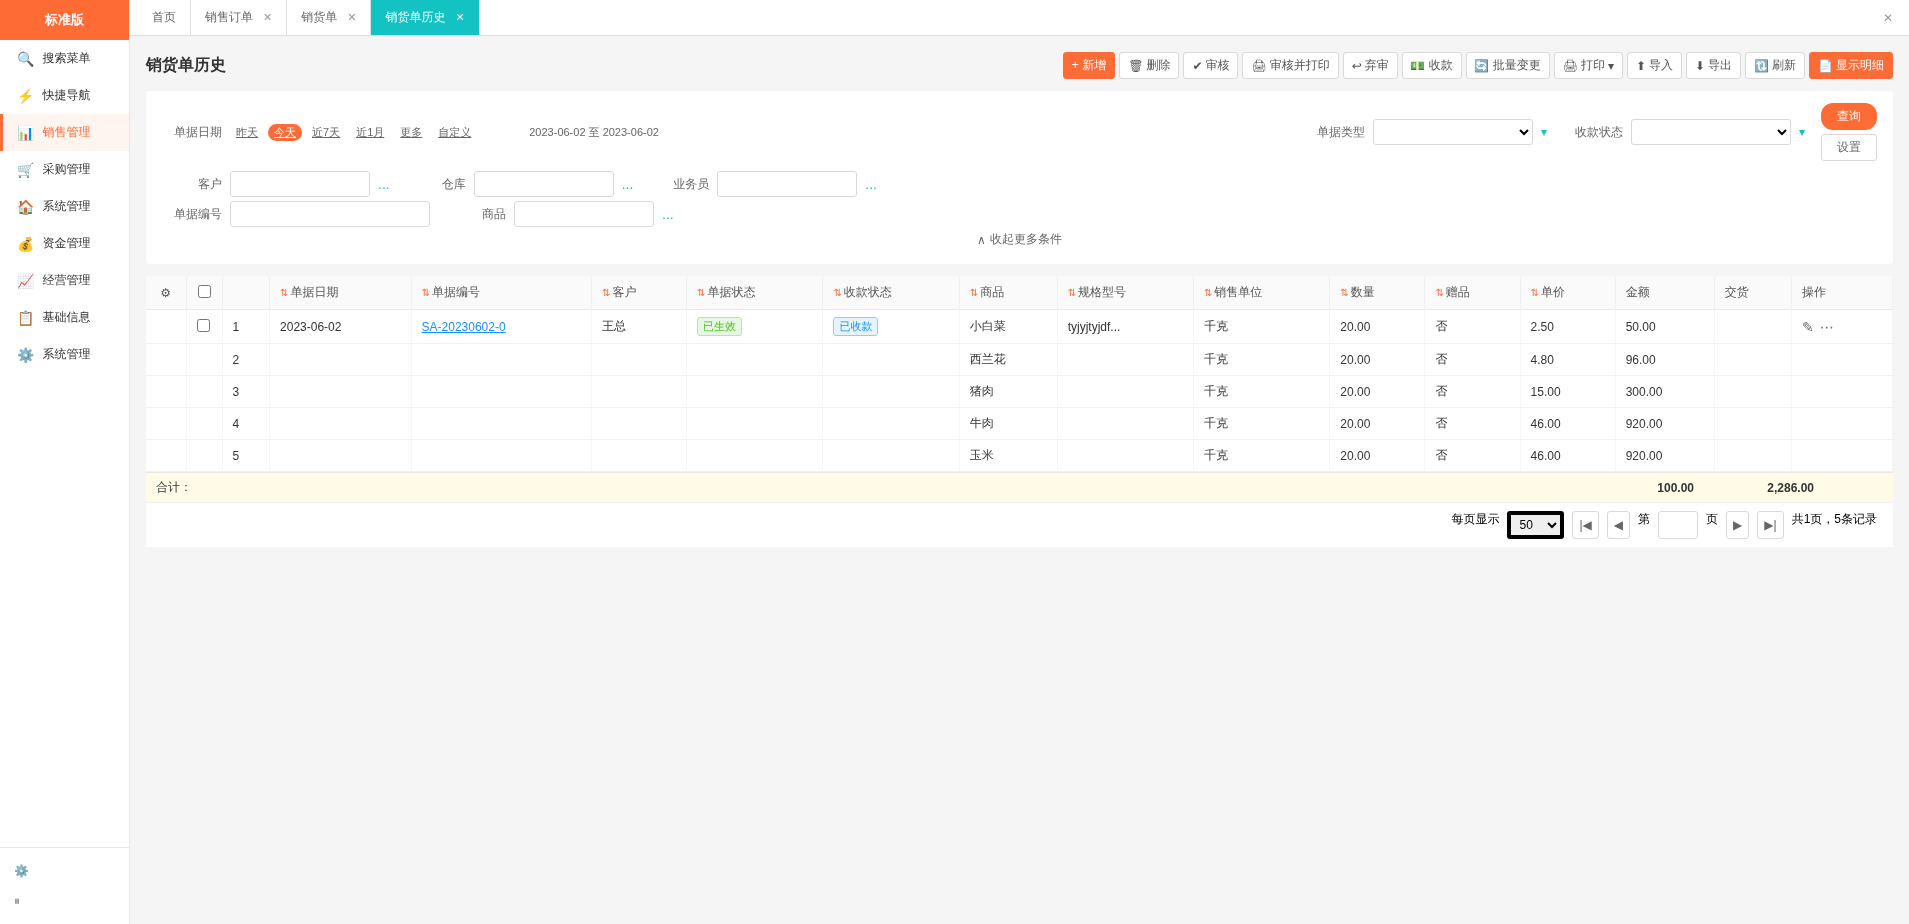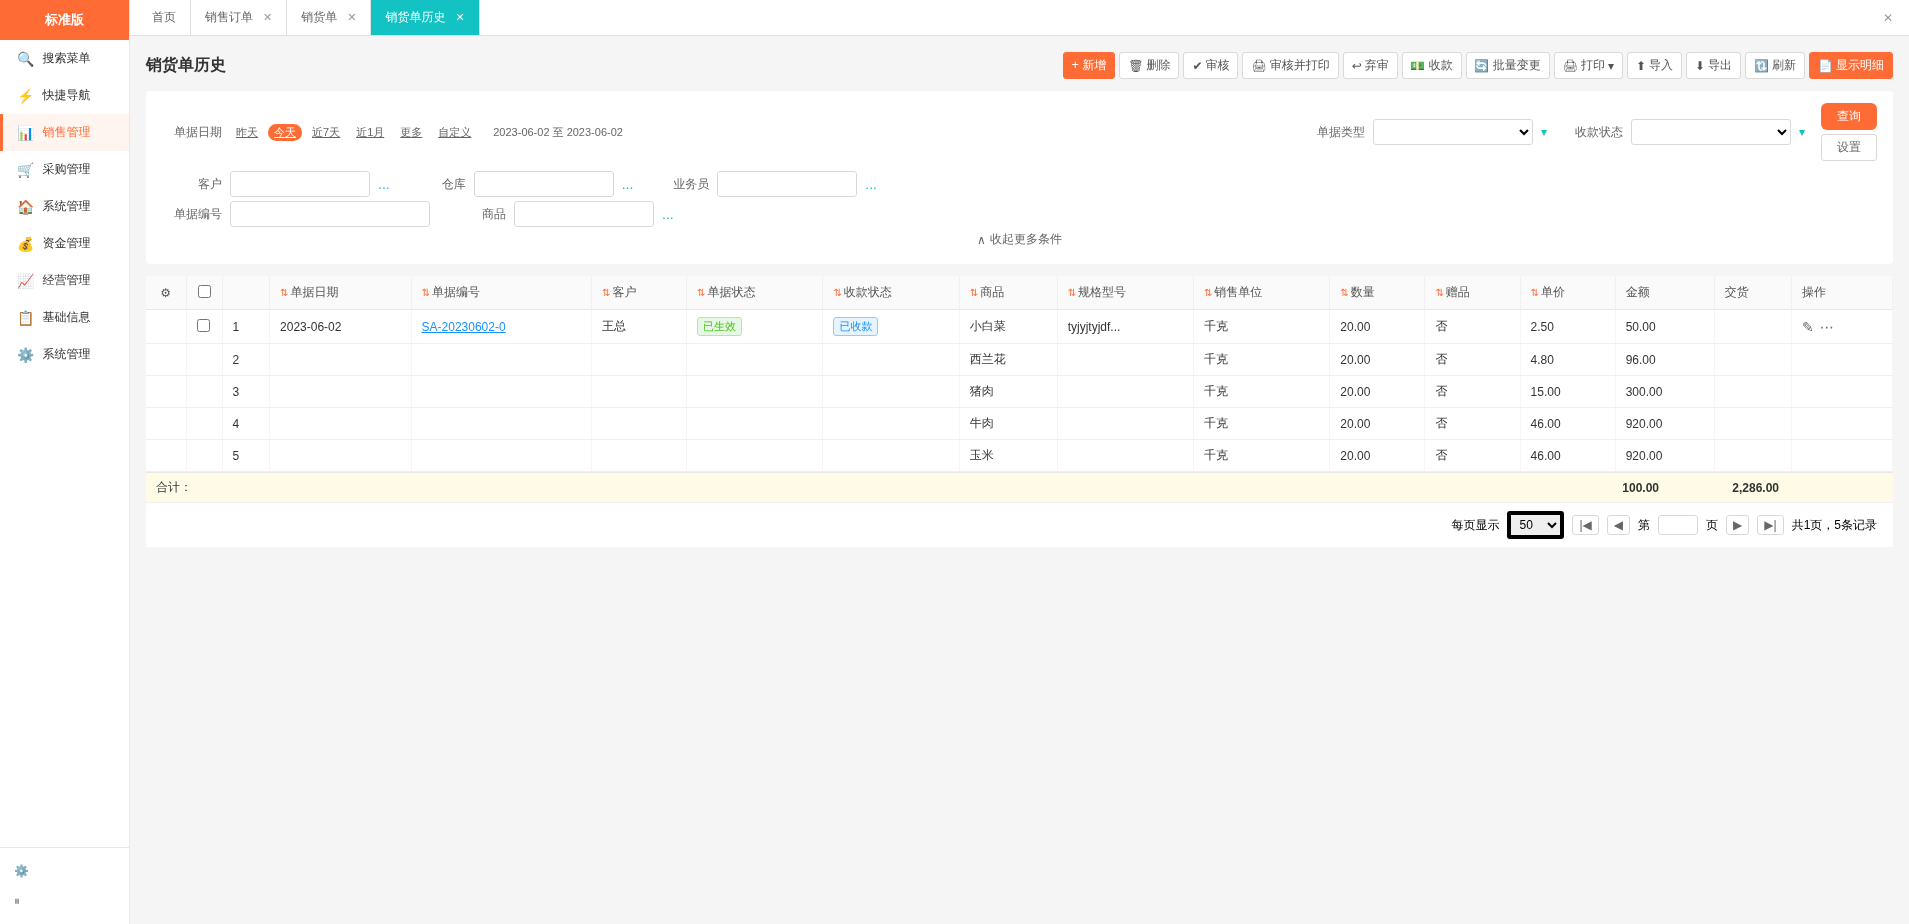"查询" .query-btn { border-radius: 6px -> 12px }
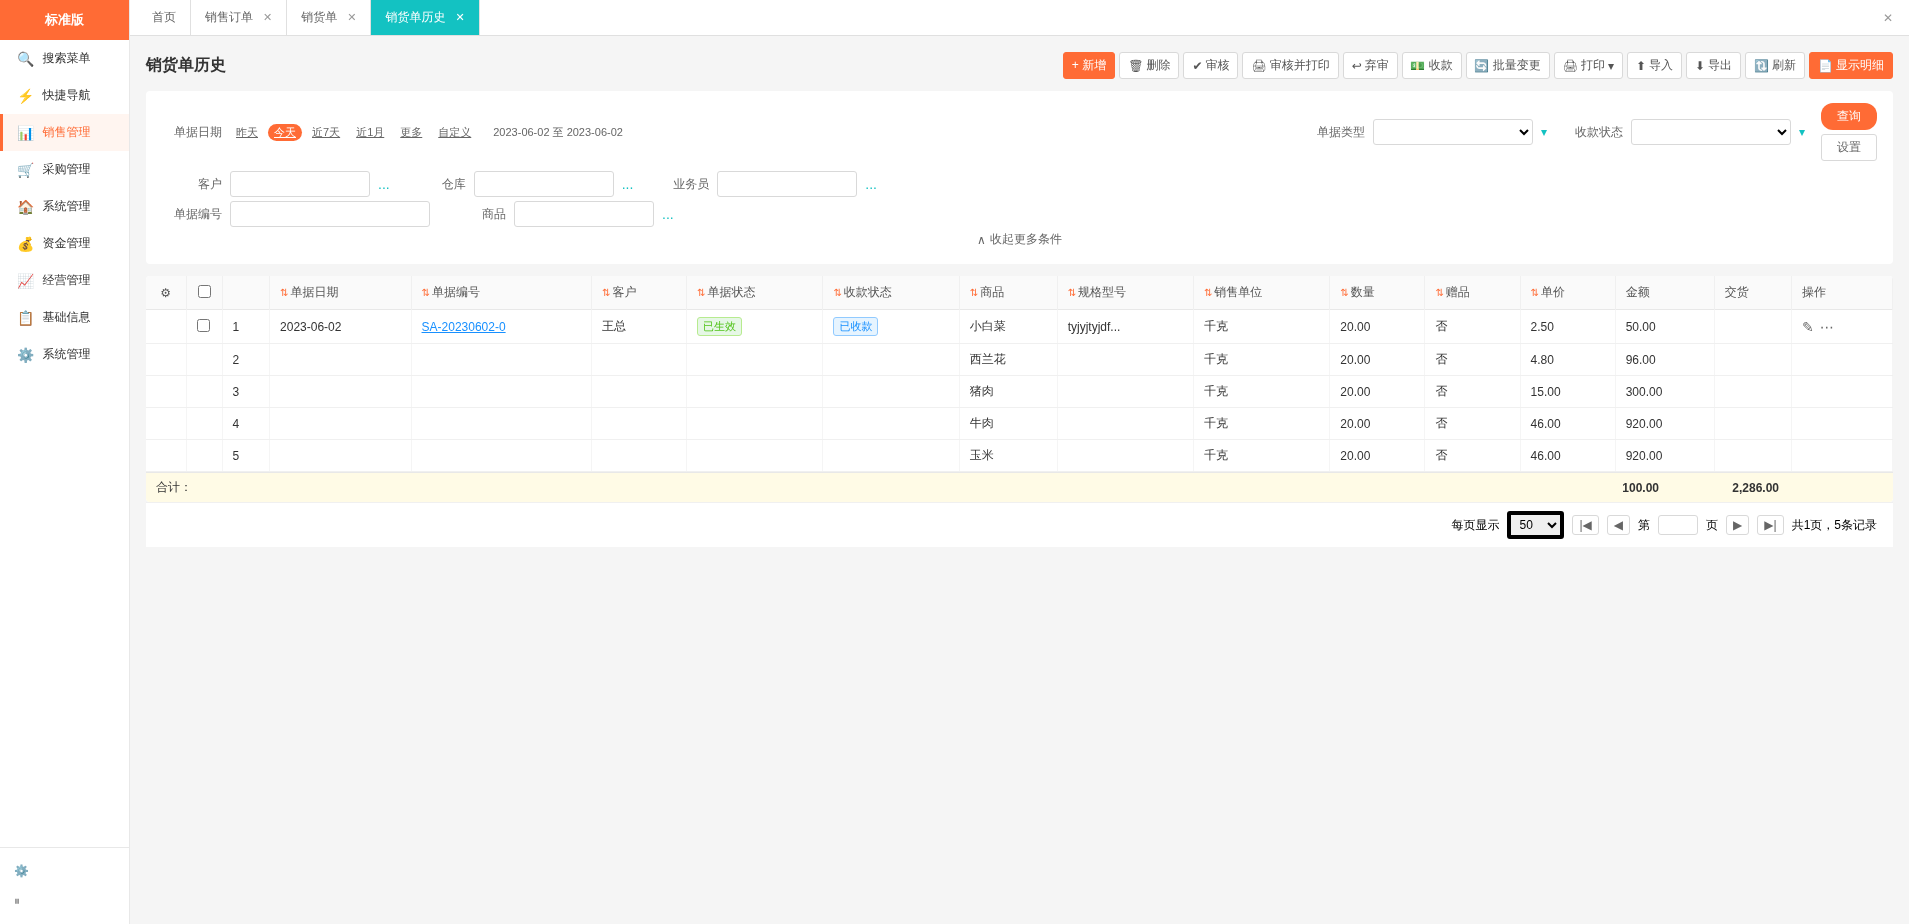"2023-06-02 至 2023-06-02" div { margin-left: none -> 36px }
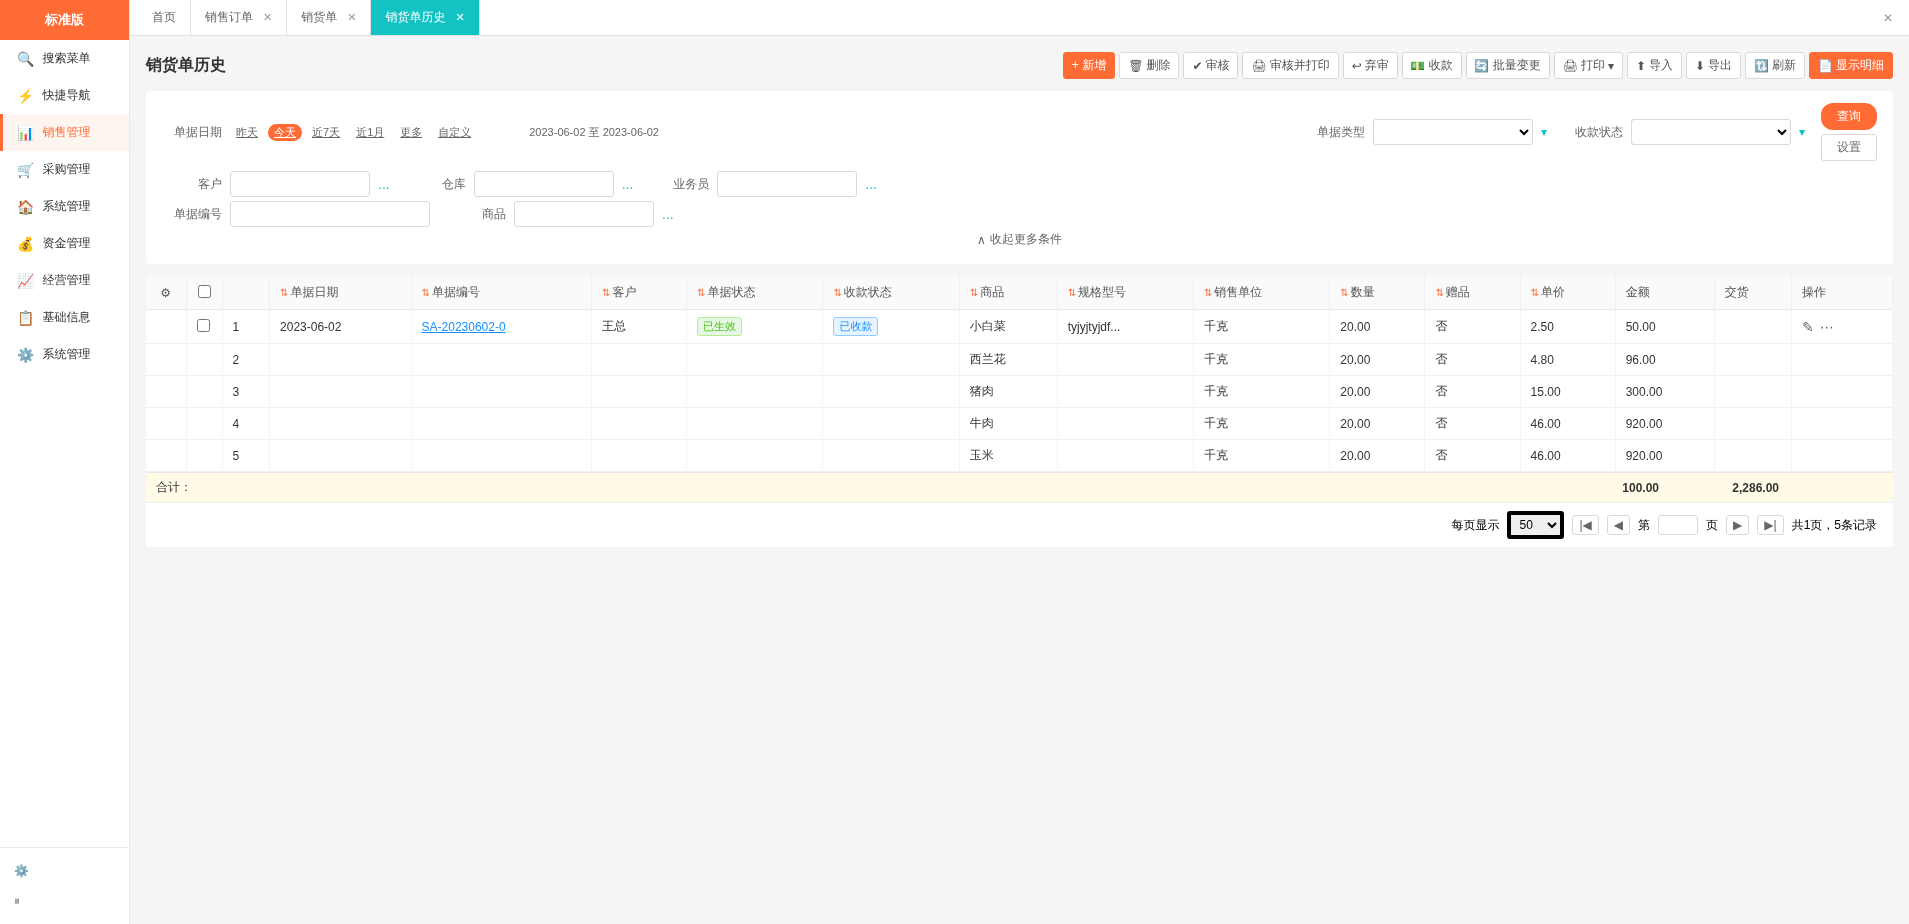"2,286.00" span.footer-total { margin-right: 104px -> 69px }
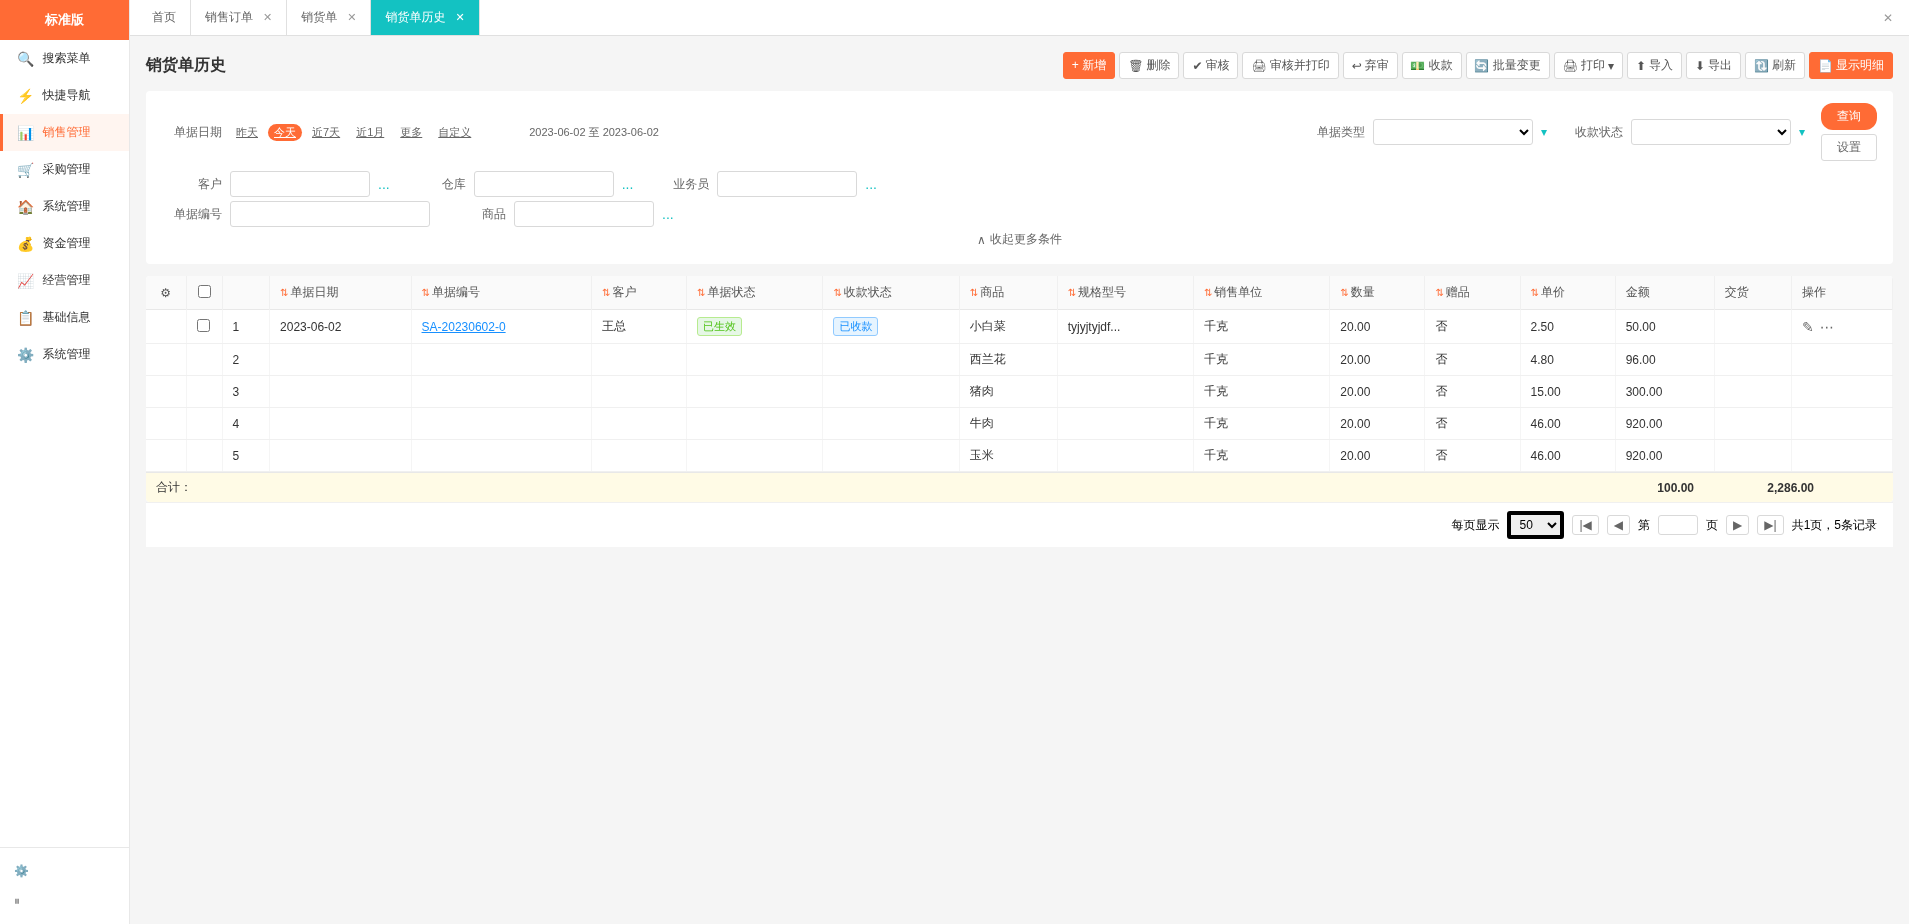"每页显示" .pagination-bar { align-items: center -> none }
